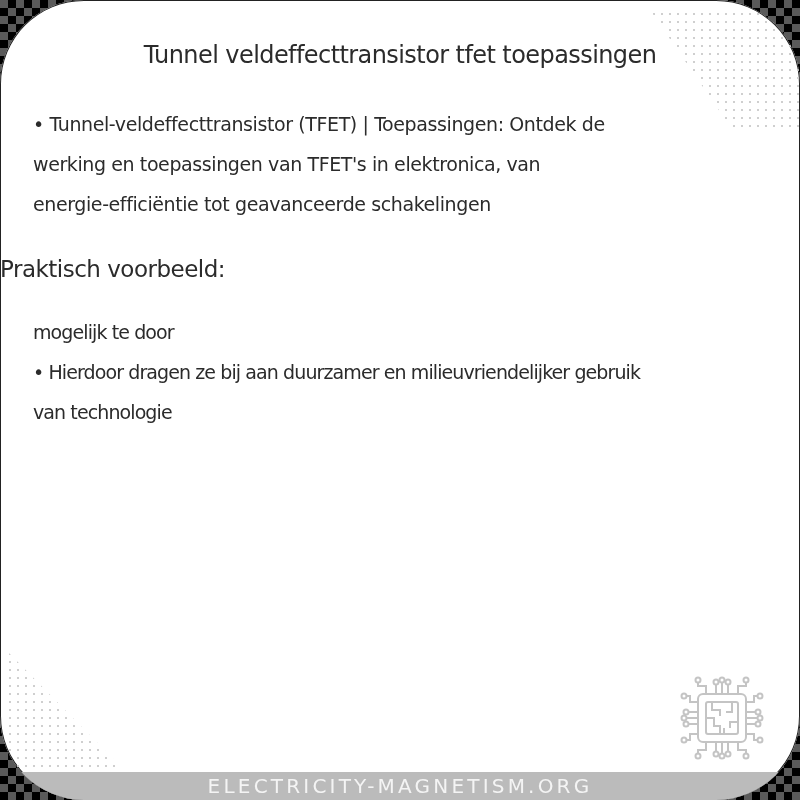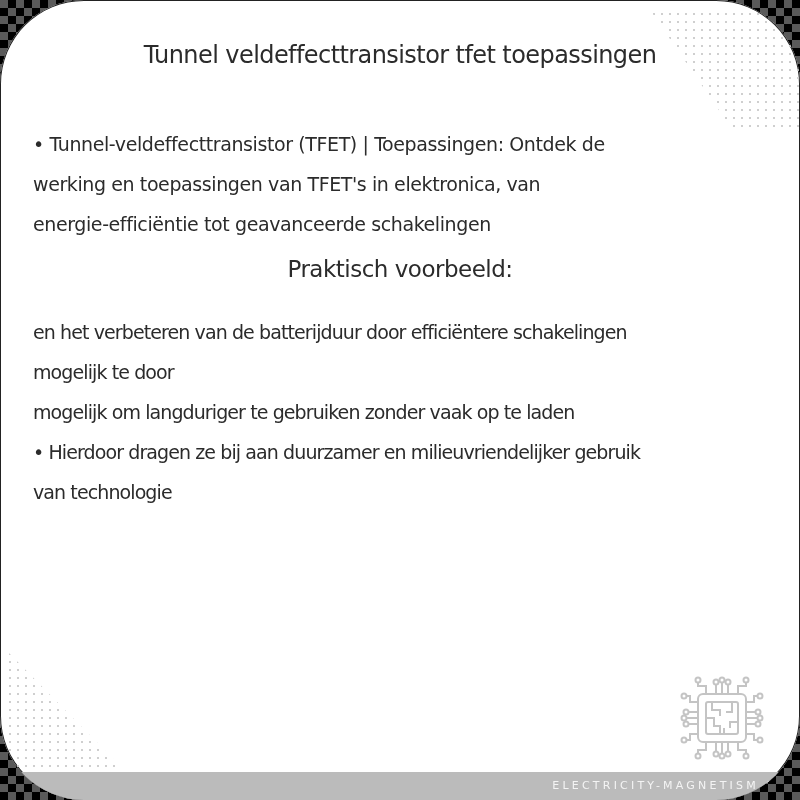"• Tunnel-veldeffecttransistor (TFET) |" .intro { top: 124px -> 104px }
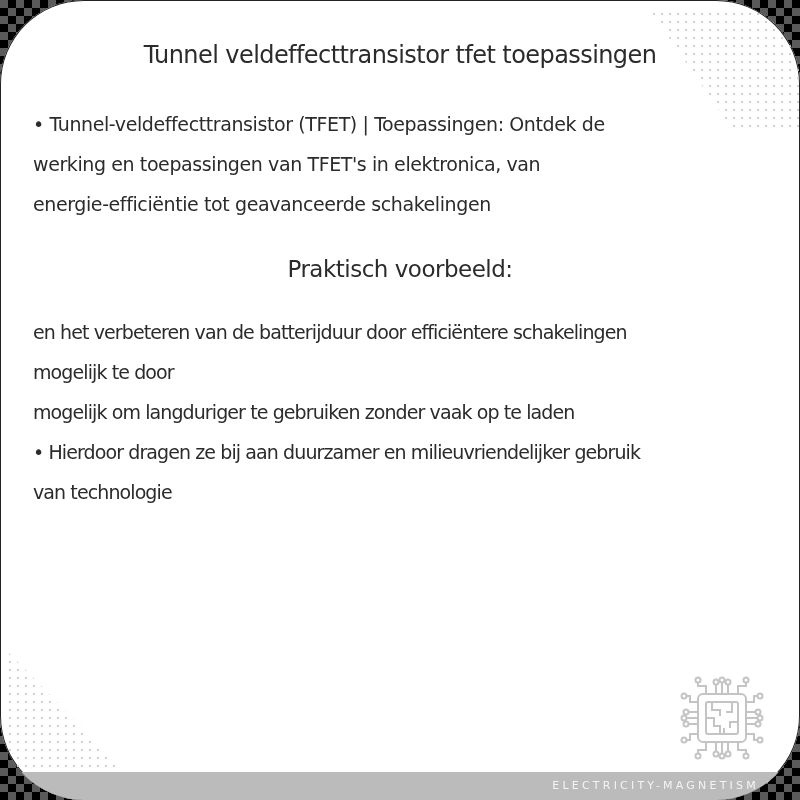"Praktisch voorbeeld:" .subtitle { text-align: center -> left }
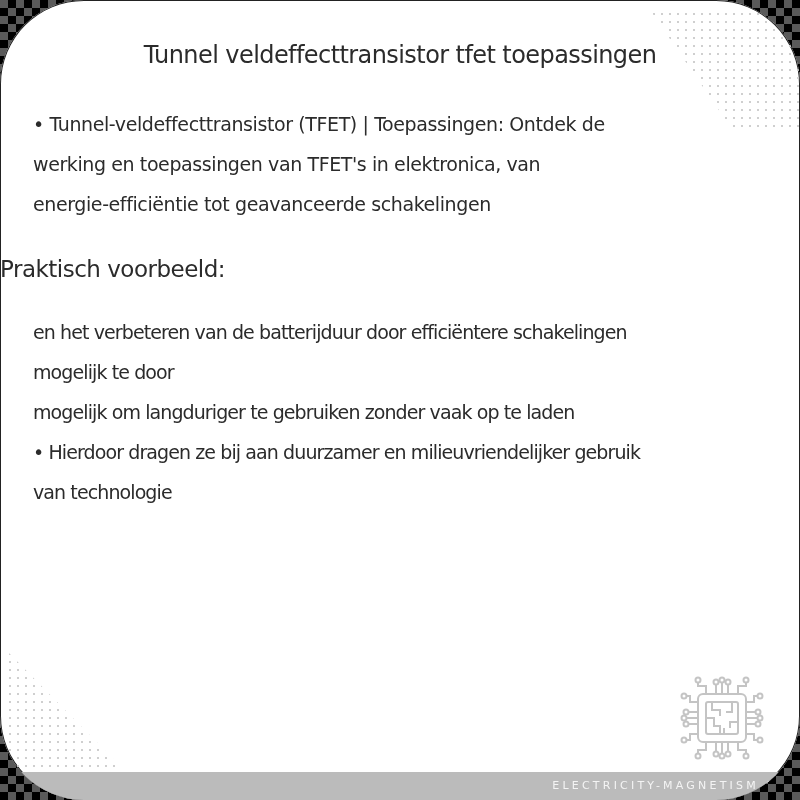"en het verbeteren van de" div.line { html: <div>en het verbeteren van de batterijduur door efficiëntere schakelingen</div> -> none }
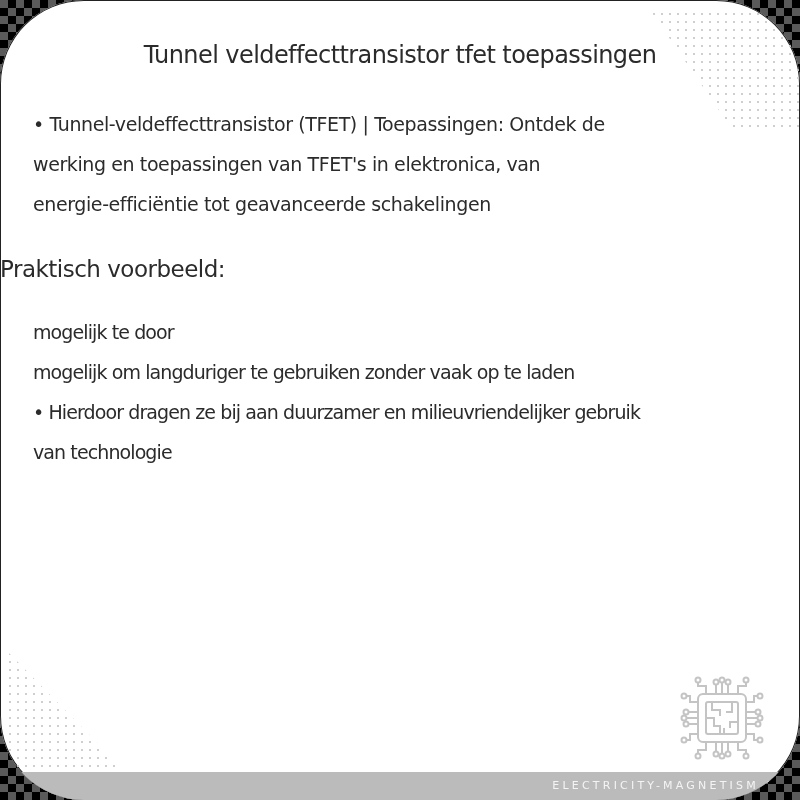"mogelijk om langduriger te gebruiken" div.line { html: <div>mogelijk om langduriger te gebruiken zonder vaak op te laden</div> -> none }
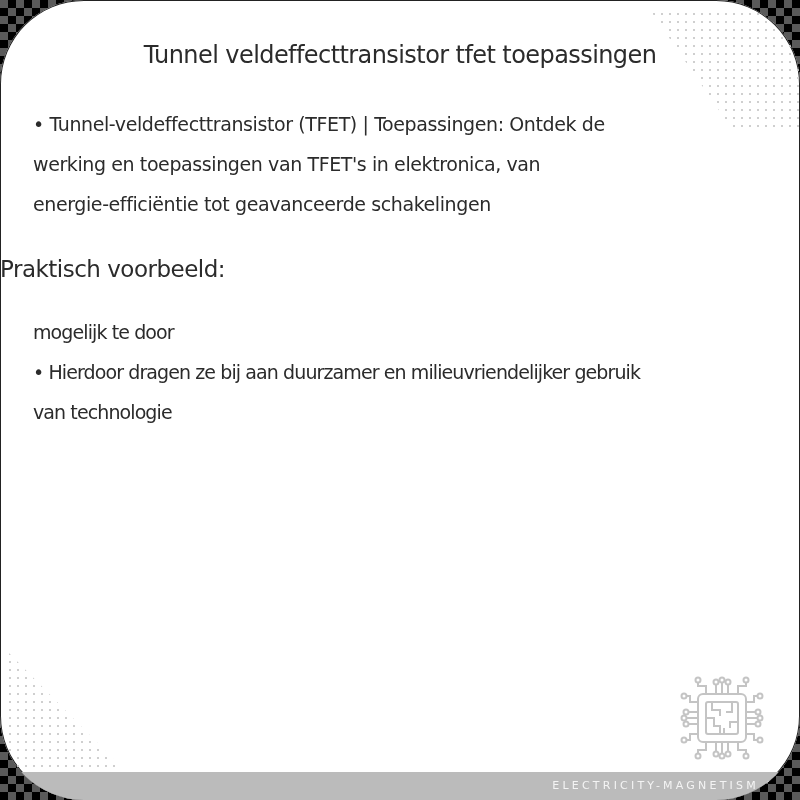"ELECTRICITY-MAGNETISM.ORG" .footer { font-size: 11px -> 20px; text-align: right -> center }
